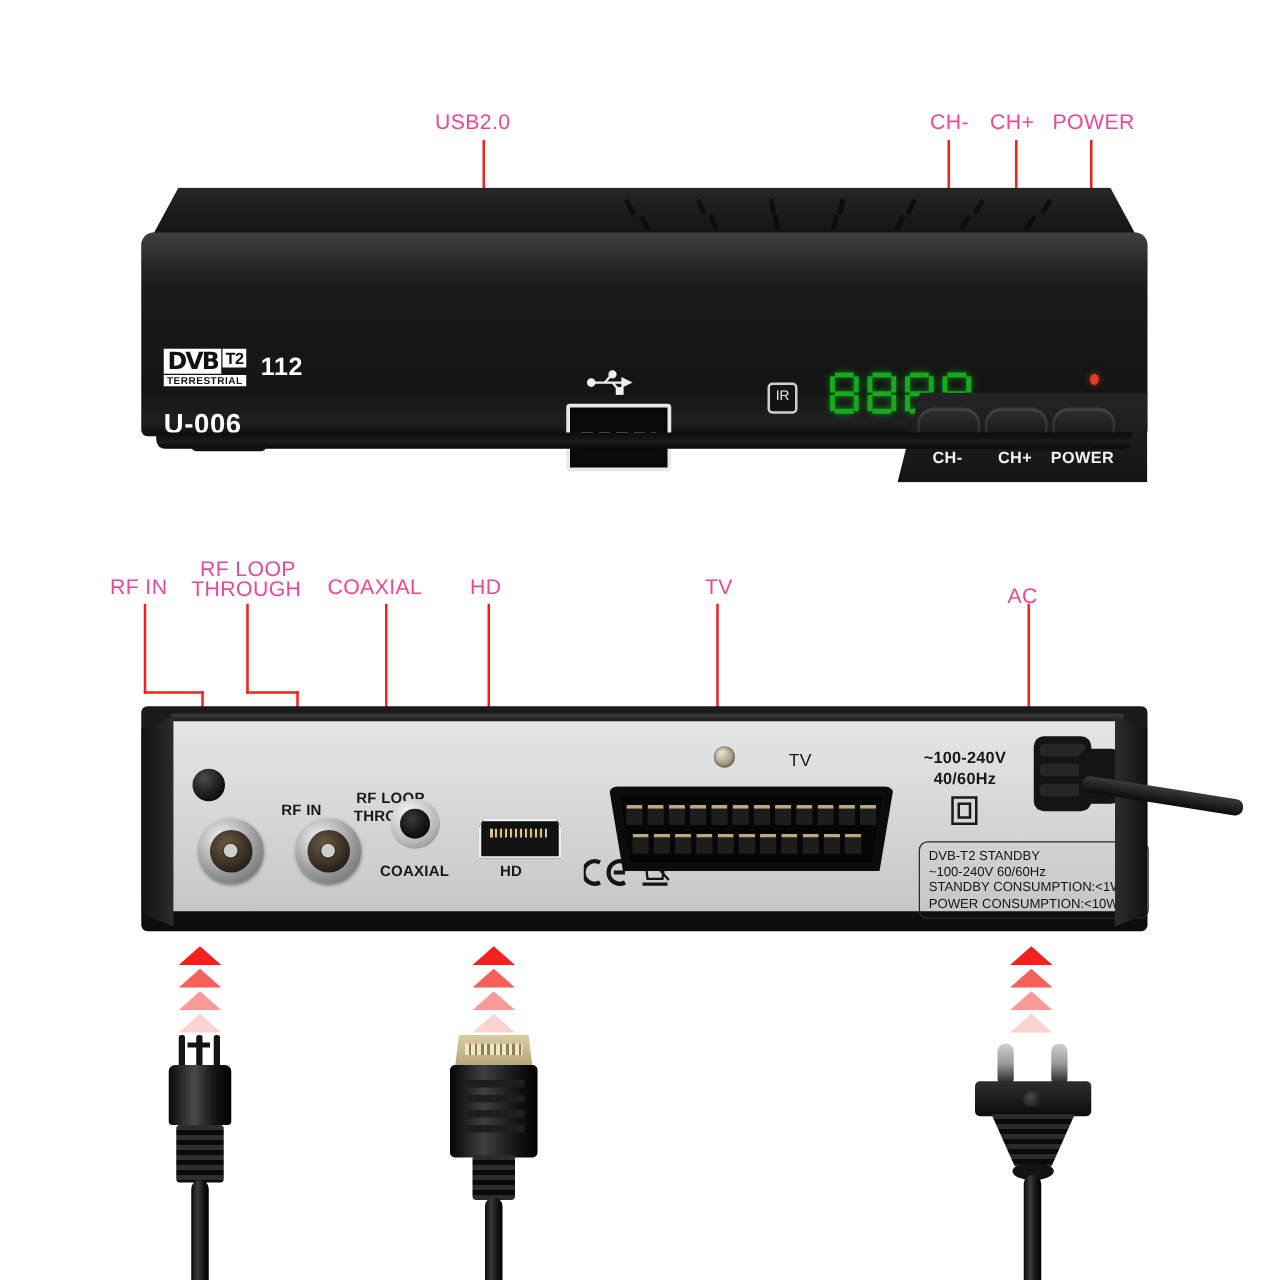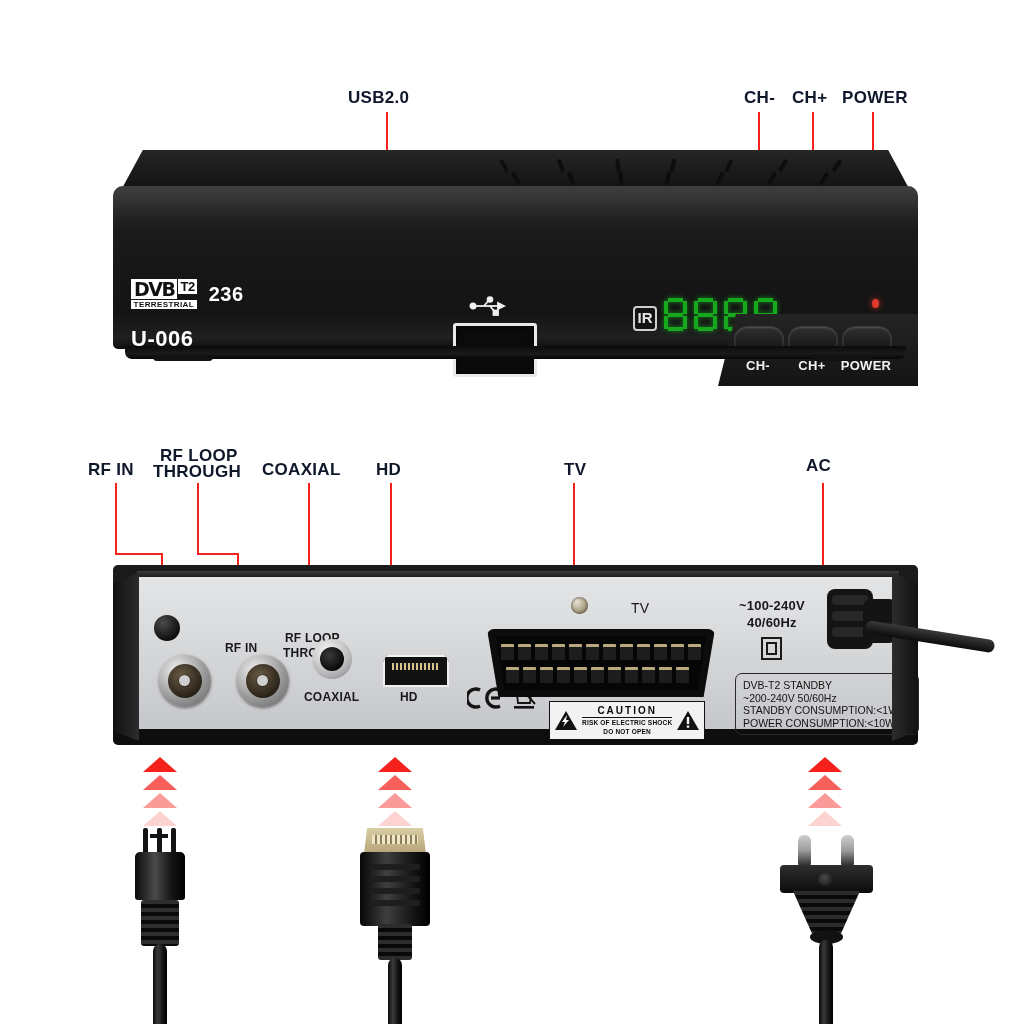"USB2.0" .callout-label { color: #0f172a -> #ec4899; font-weight: bold -> normal }
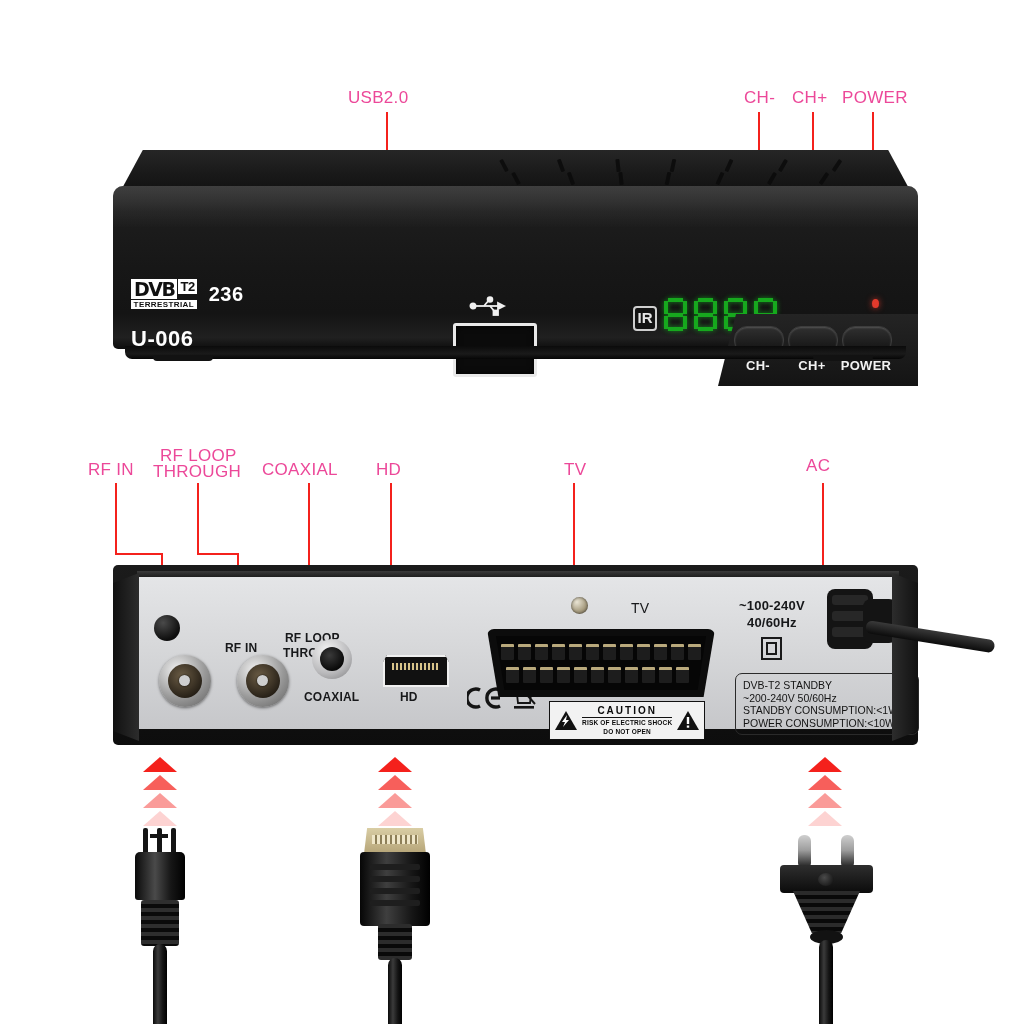"236" span.dvb-num { text: 236 -> 112 }
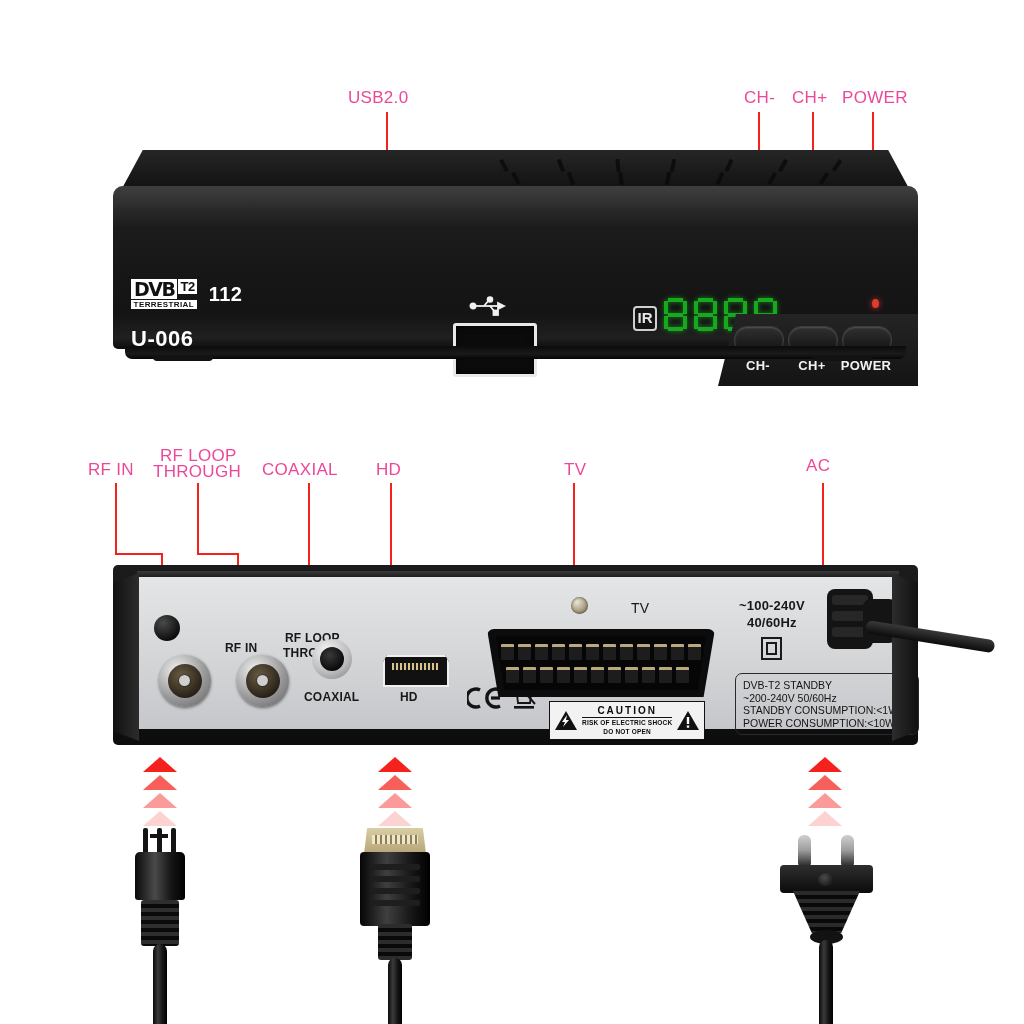"IR" .ir-badge { font-size: 15px -> 11px; font-weight: bold -> normal; left: 520px -> 501px }
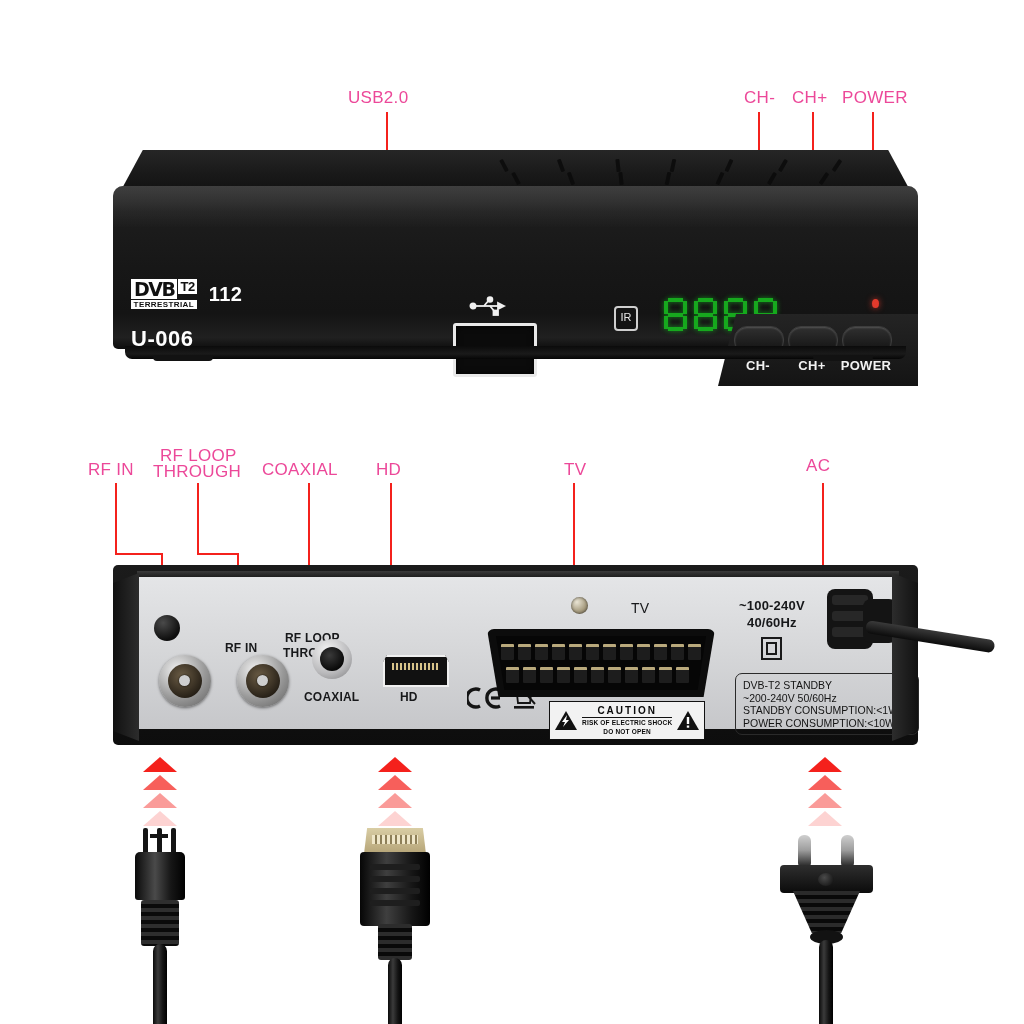"AC" div.callout-label { top: 457px -> 468px }
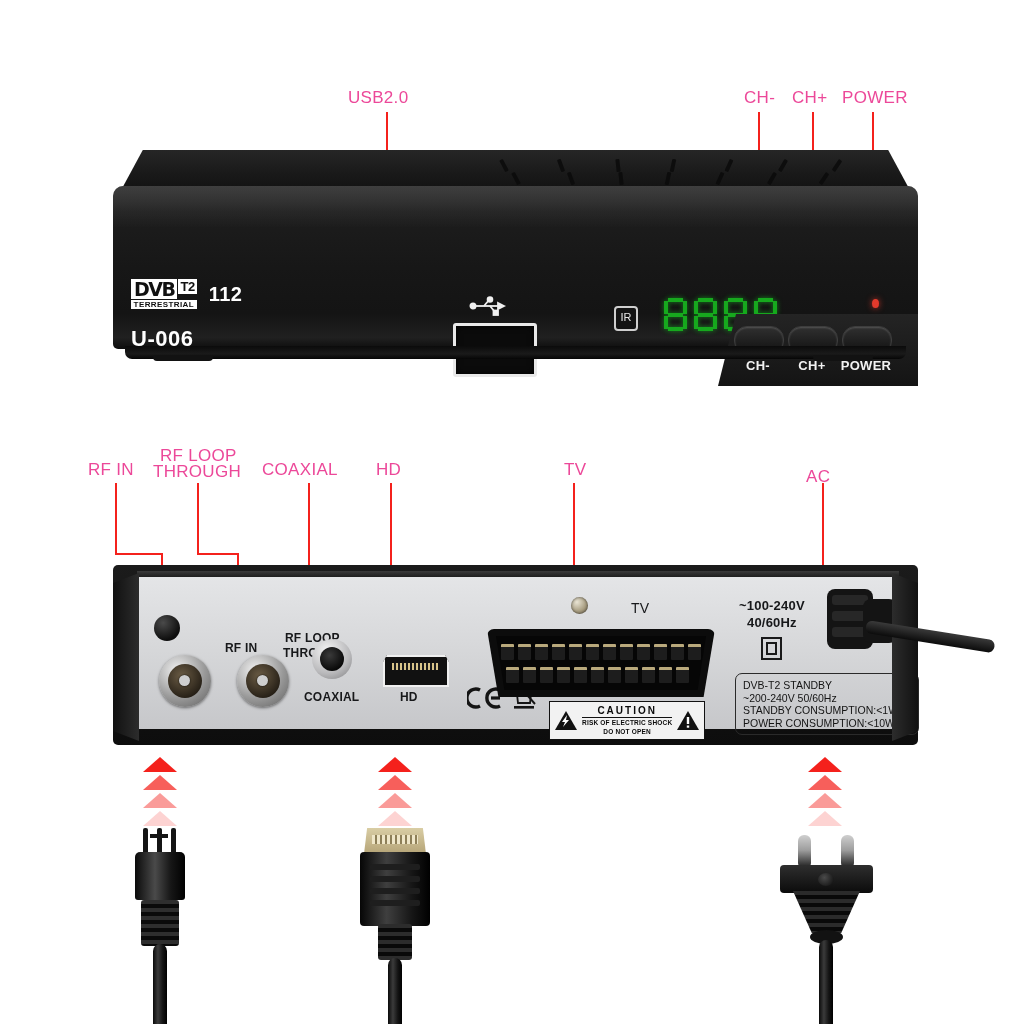"~200-240V 50/60Hz" div { text: 200-240V 50/60Hz -> 100-240V 60/60Hz }
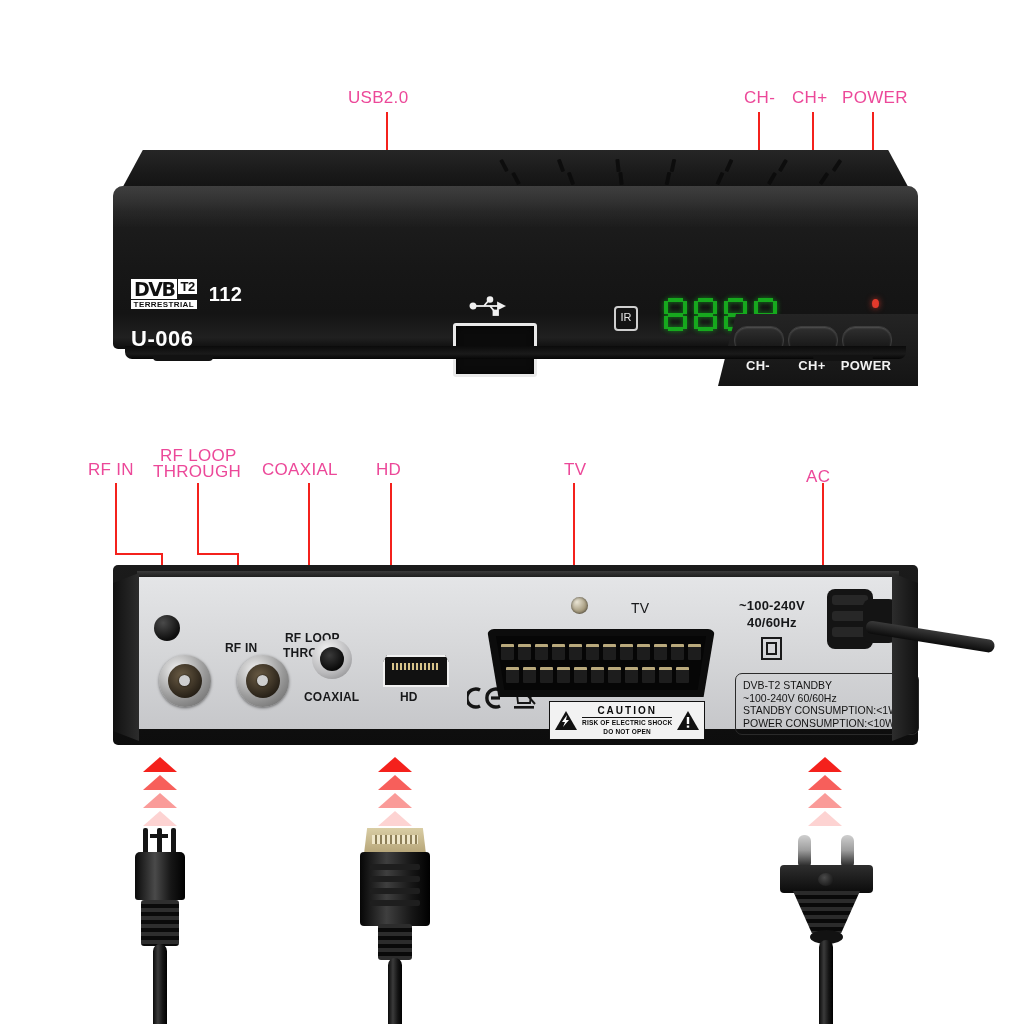"CAUTION" div.caution-box { html: <div> <svg> <polygon></polygon> <polygon></polygon> </svg> <div> <div>CAUTION</div> <div>RISK OF ELECTRIC SHOCK</div> <div>DO NOT OPEN</div> </div> <svg> <polygon></polygon> <rect></rect> <rect></rect> </svg> </div> -> none }
